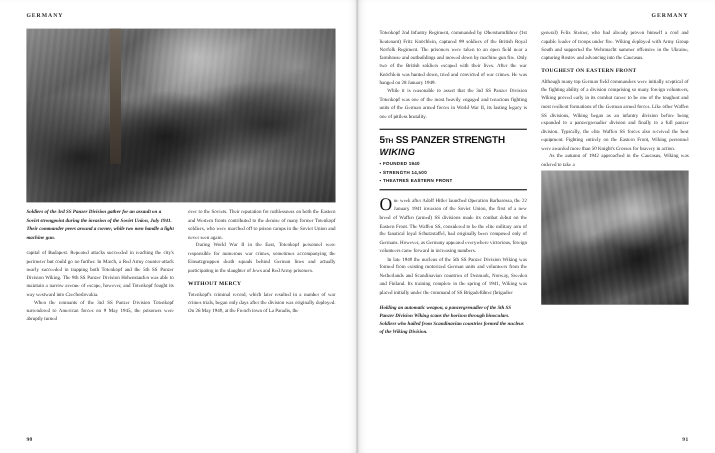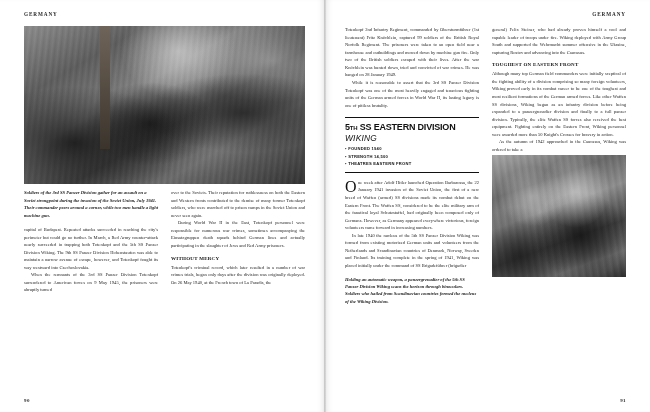"SS EASTERN DIVISION" span { text: EASTERN DIVISION -> PANZER STRENGTH }
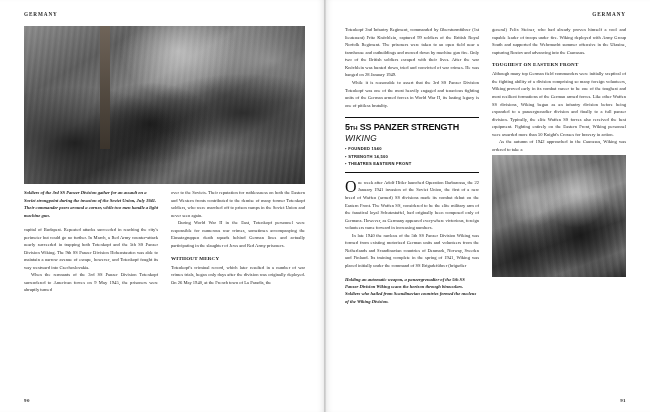"WIKING" .infobox-sub { font-weight: normal -> bold }
